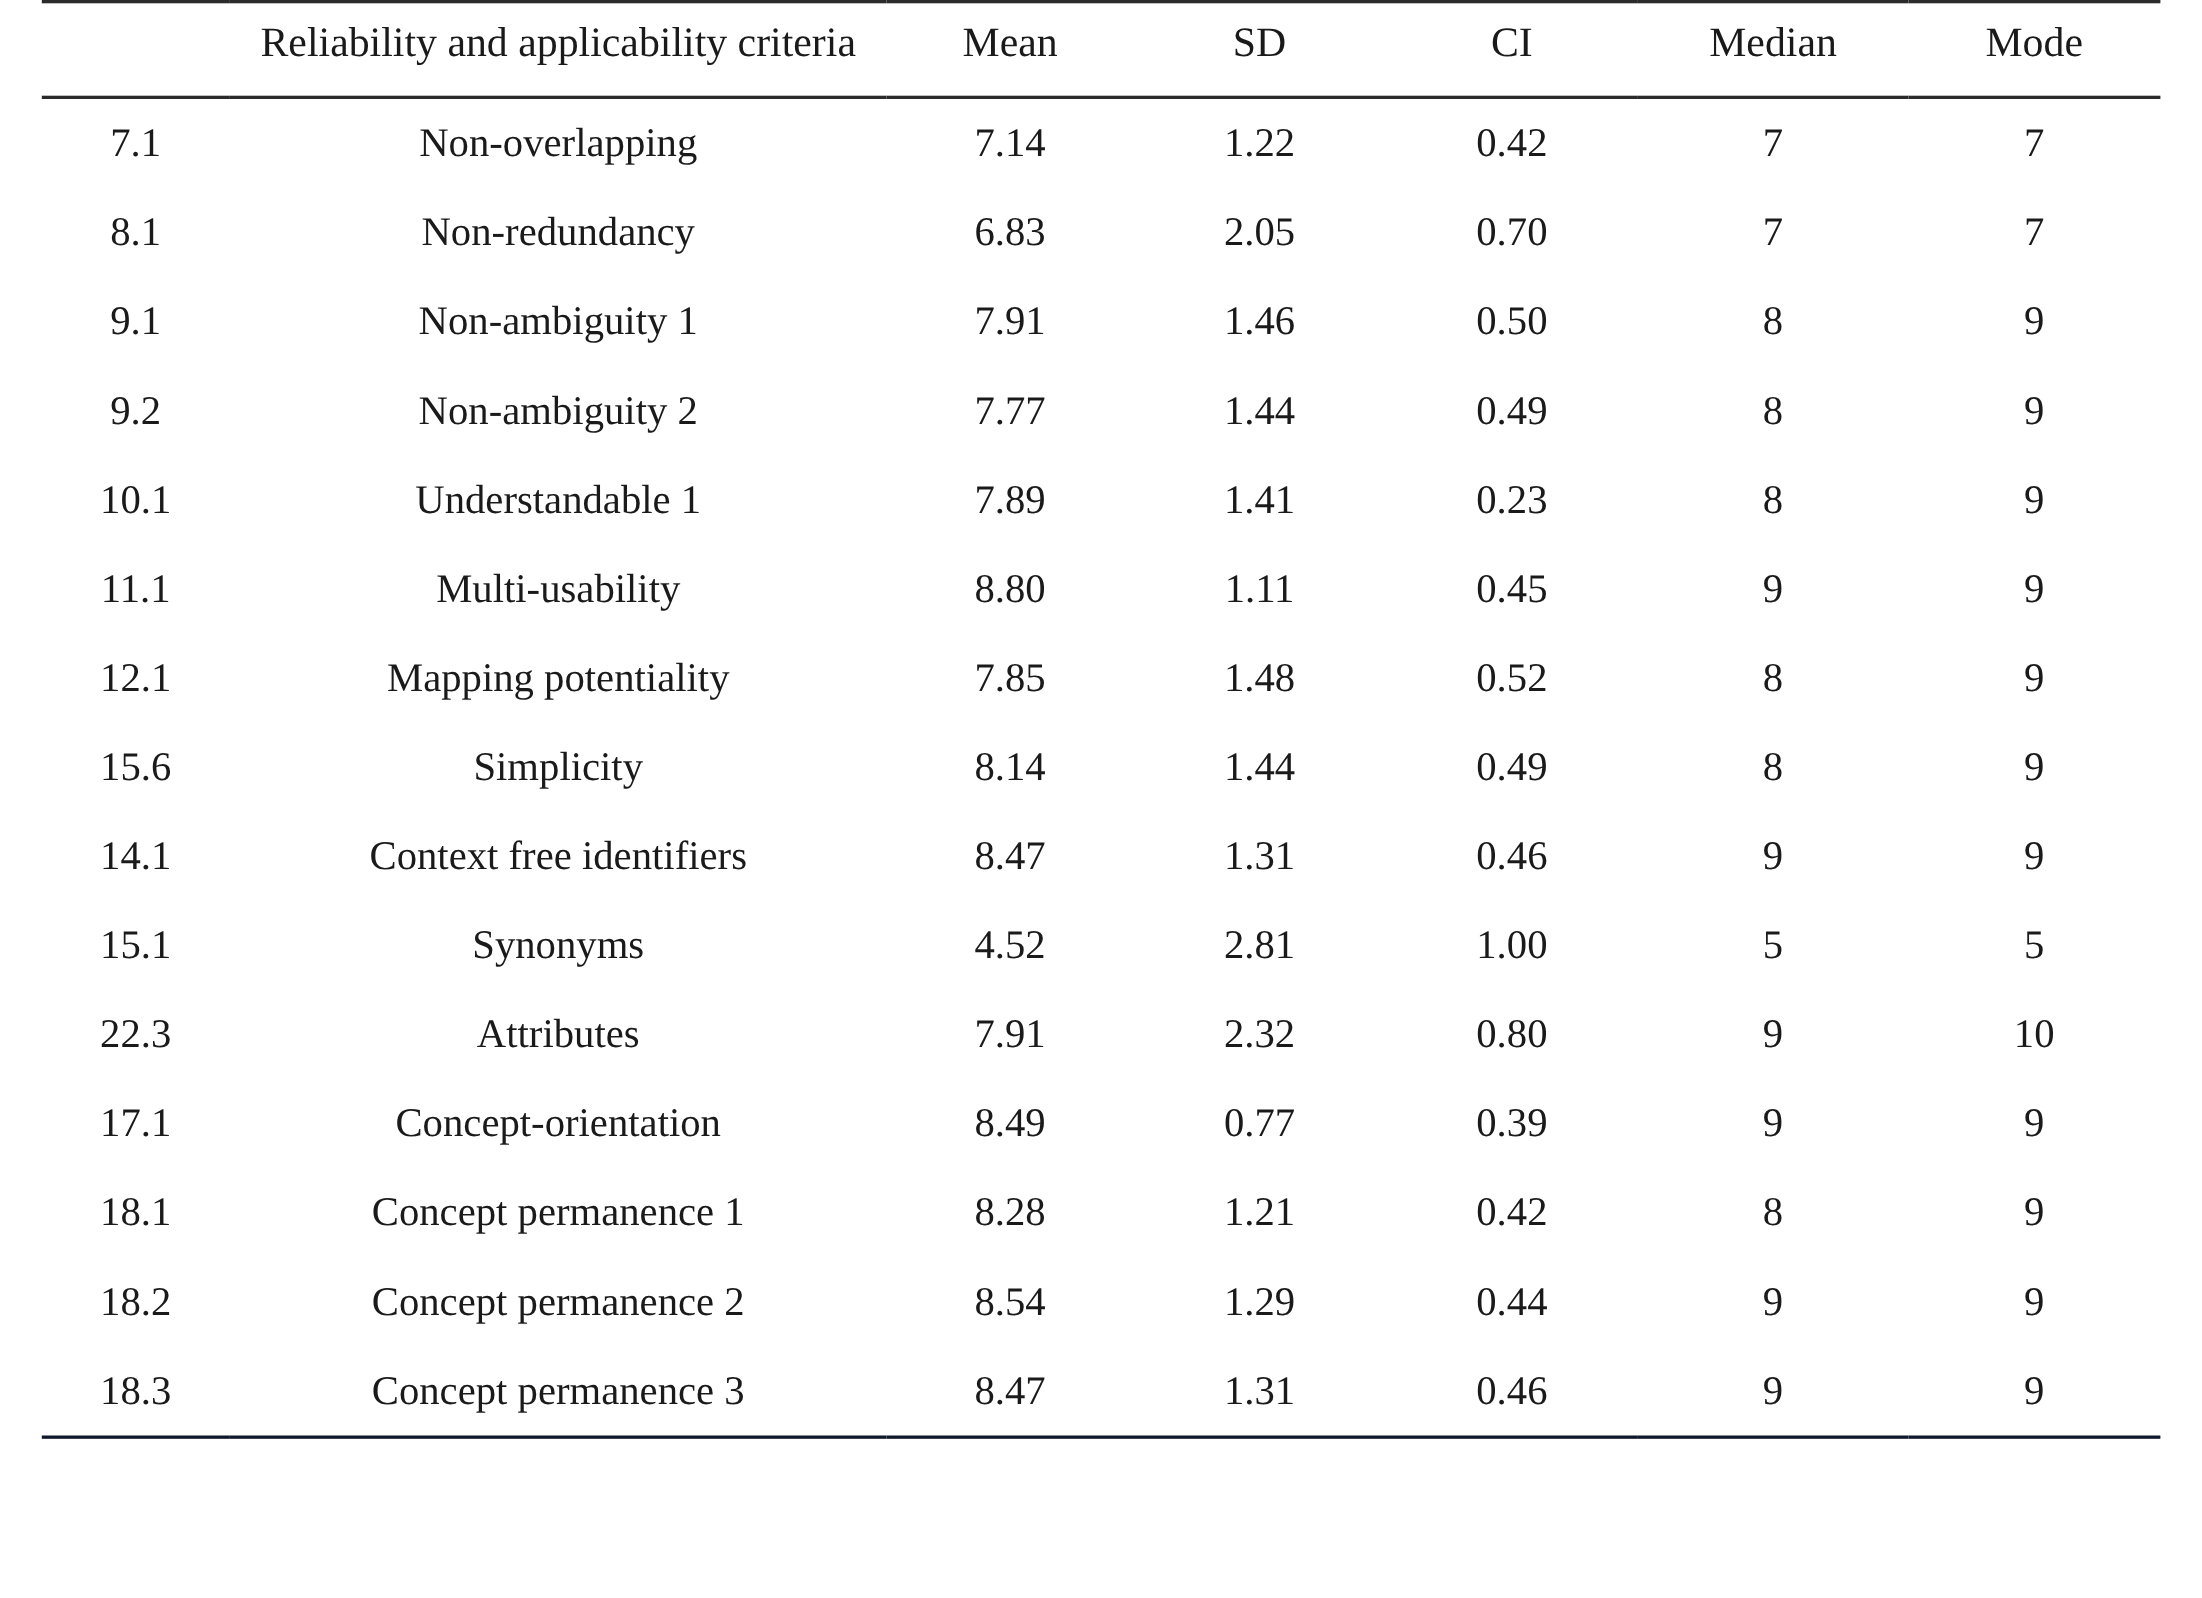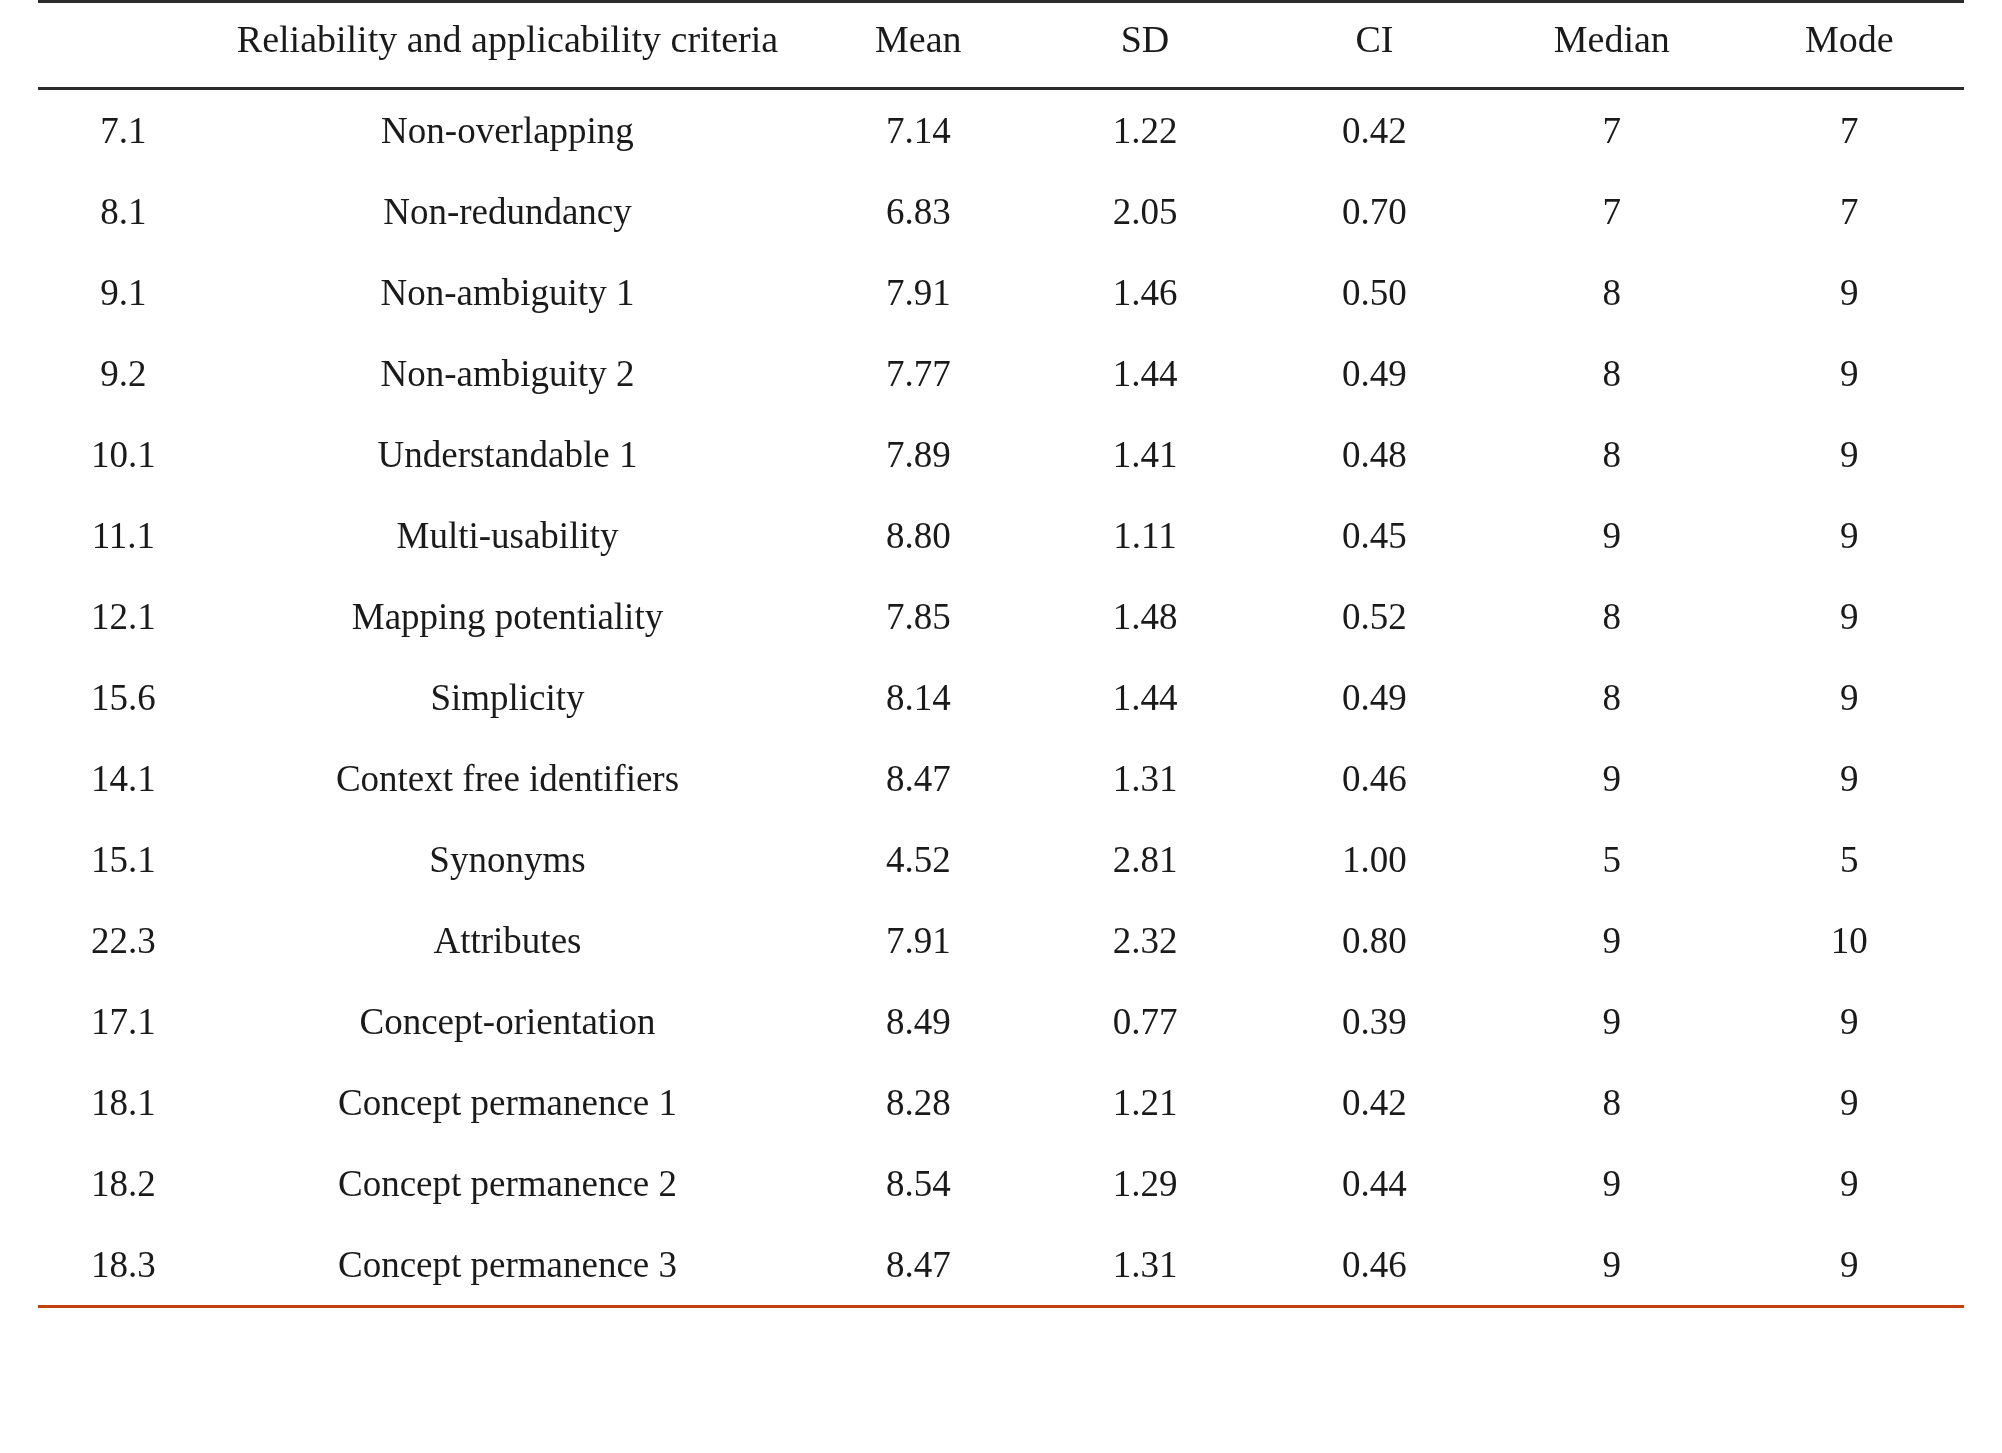"0.48" td { text: 0.48 -> 0.23 }
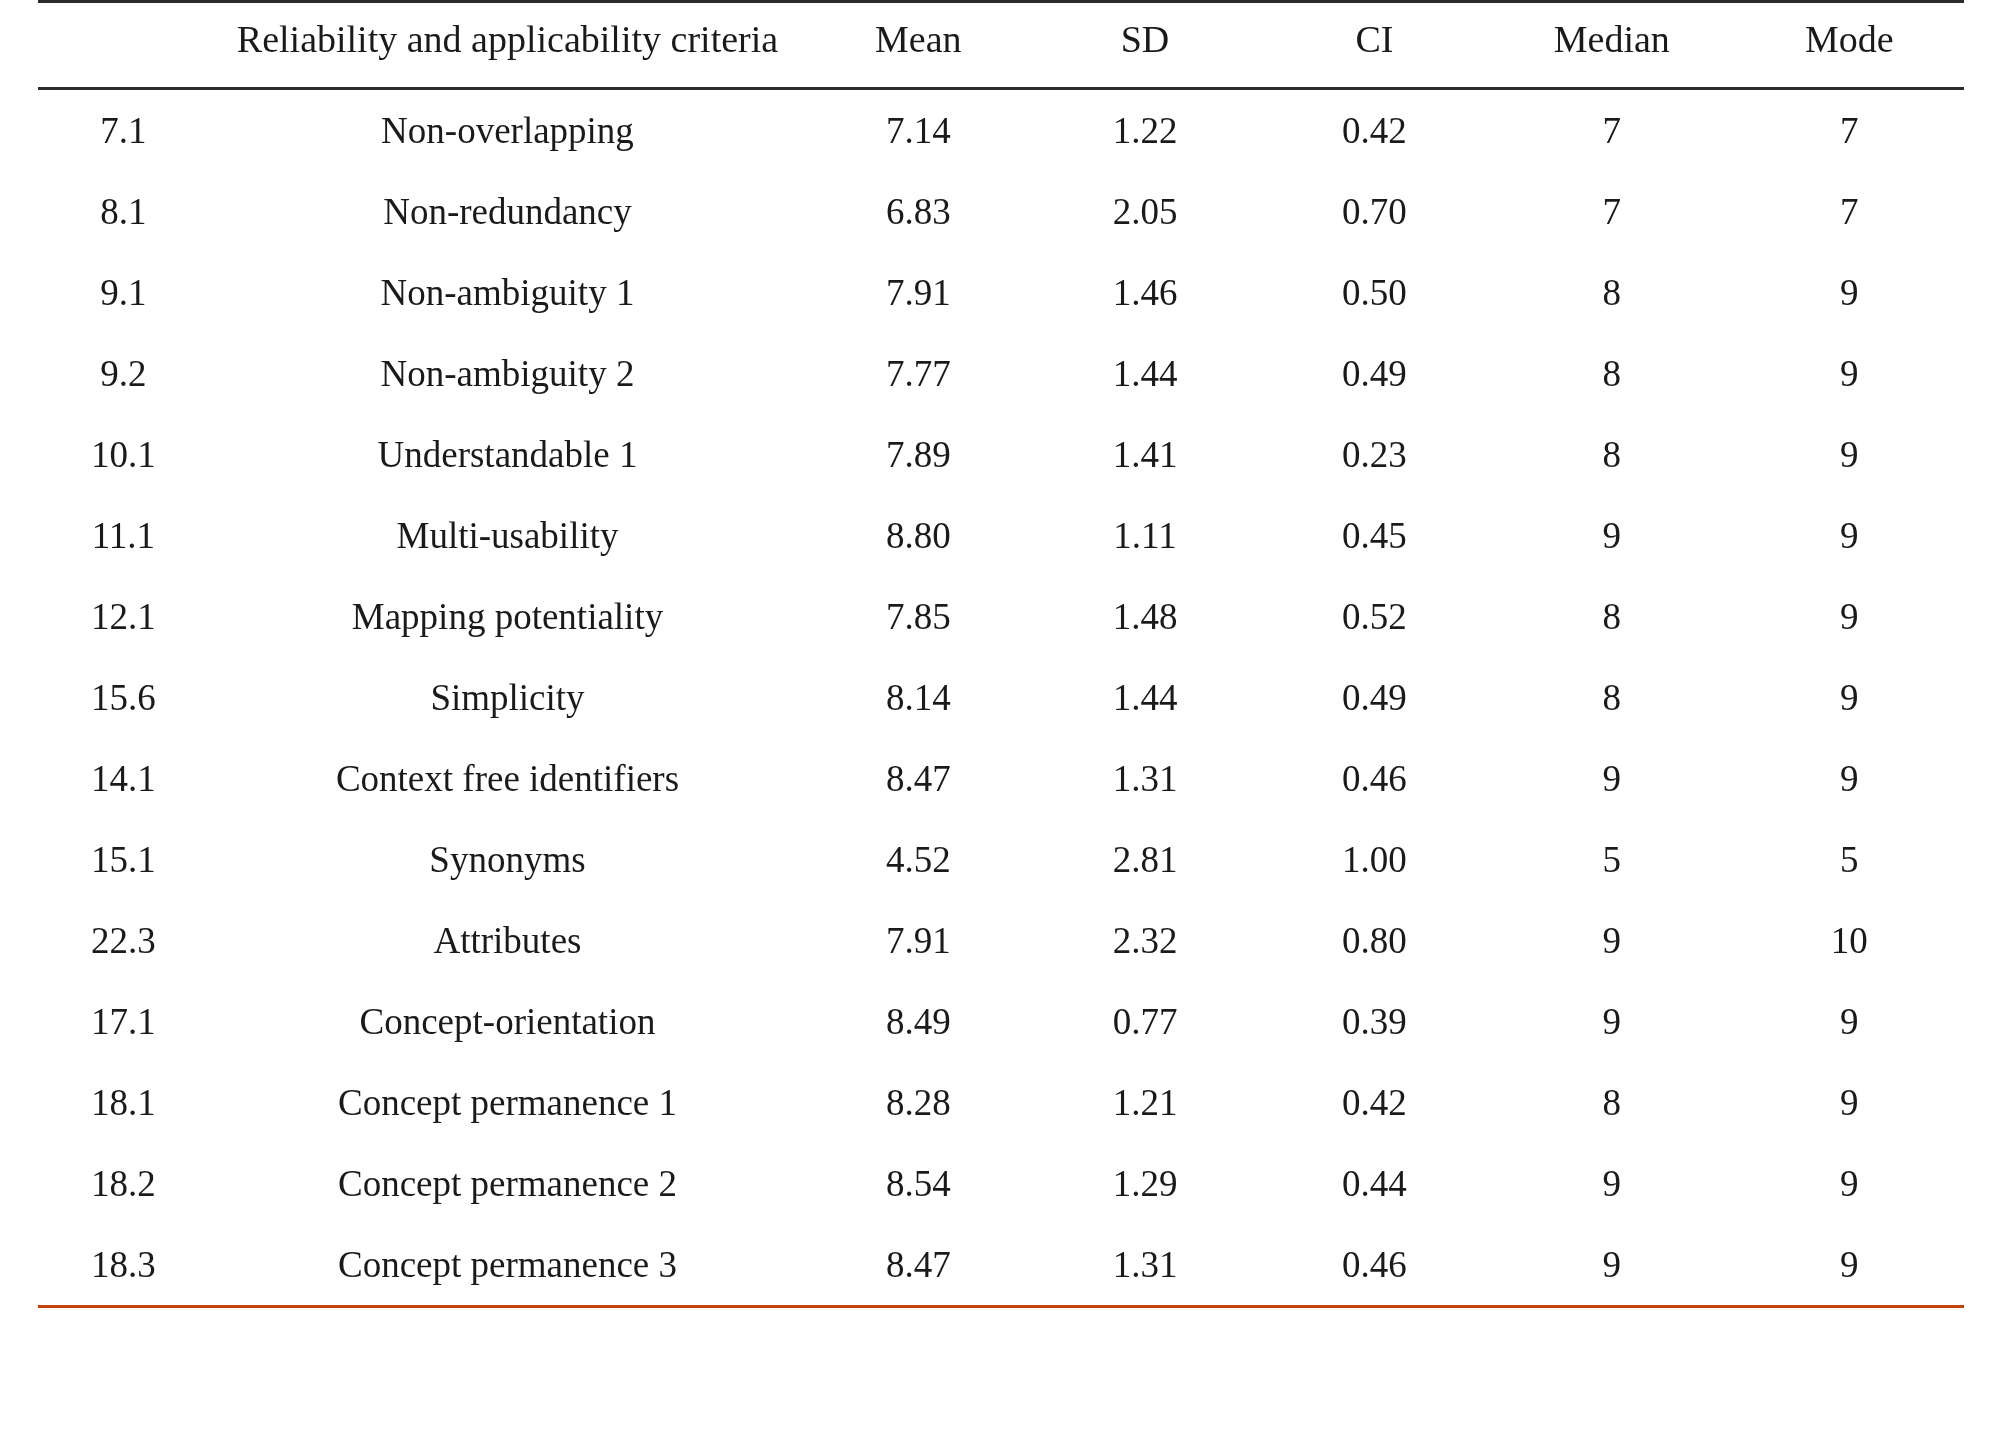"18.3" table.stats tbody tr:last-child td { border-bottom: 3px solid #c2410c -> 3px solid #0f172a }
